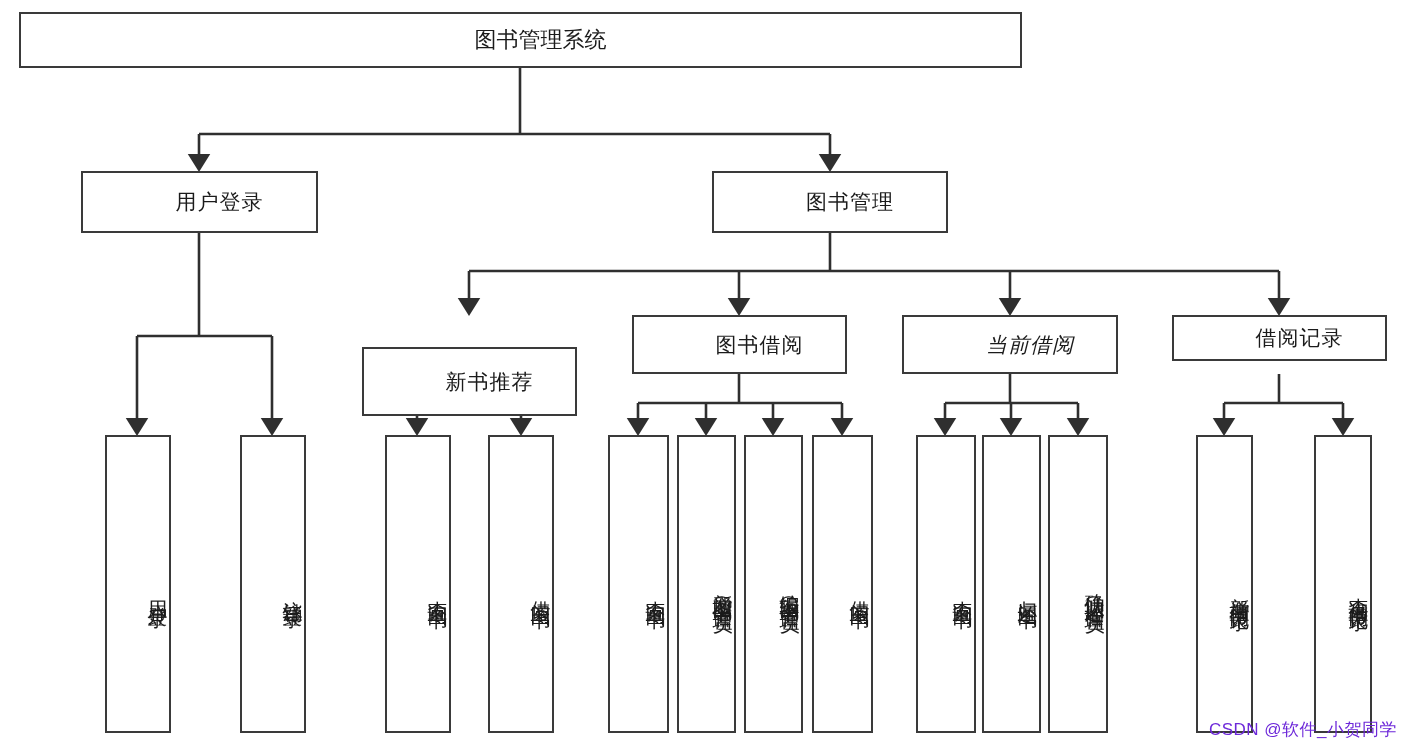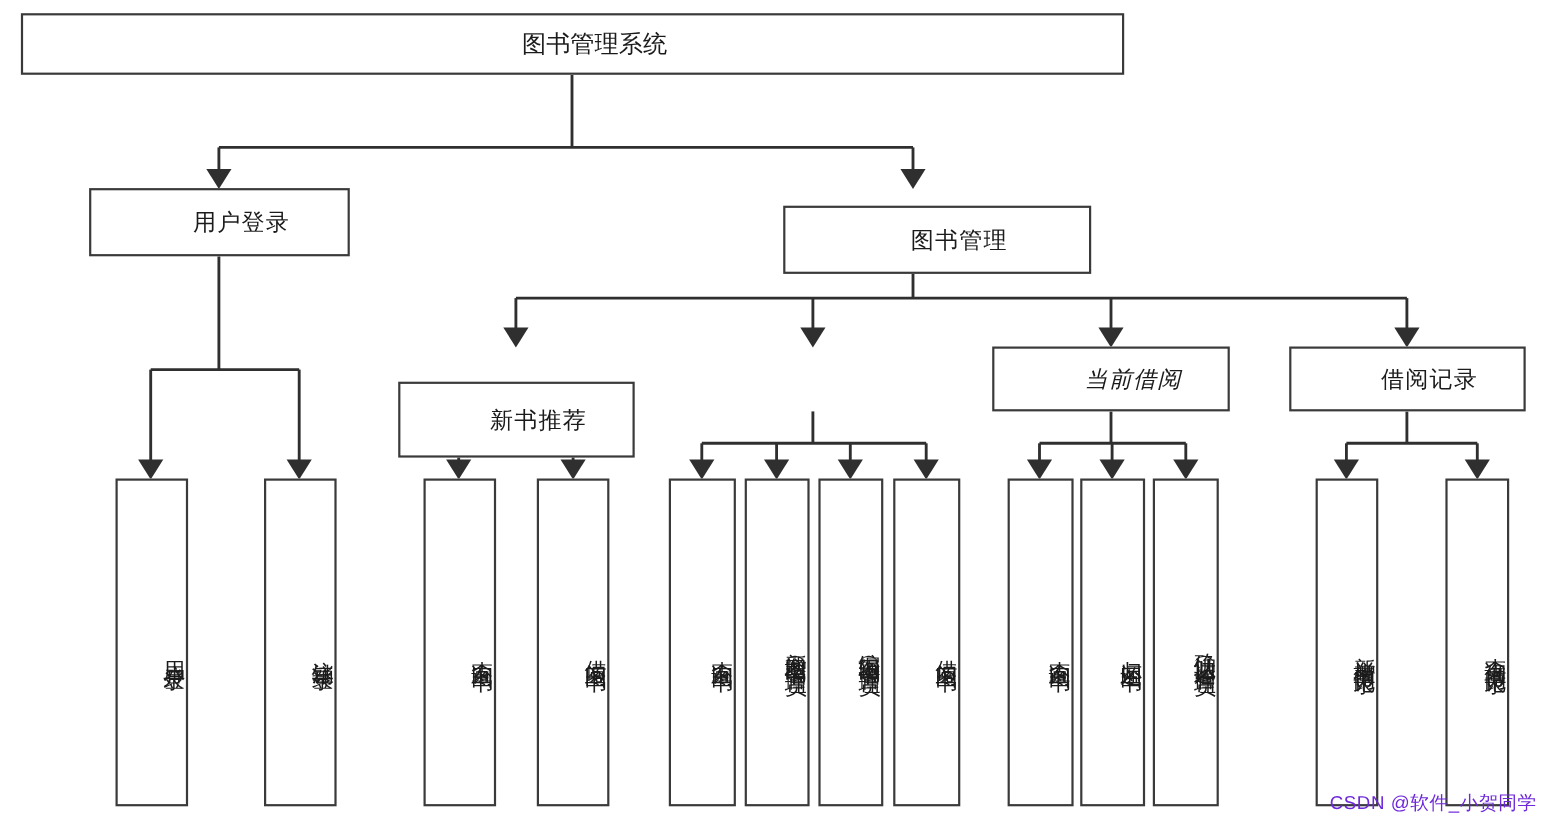"图书管理" div.node { top: 187px -> 171px; width: 280px -> 236px }
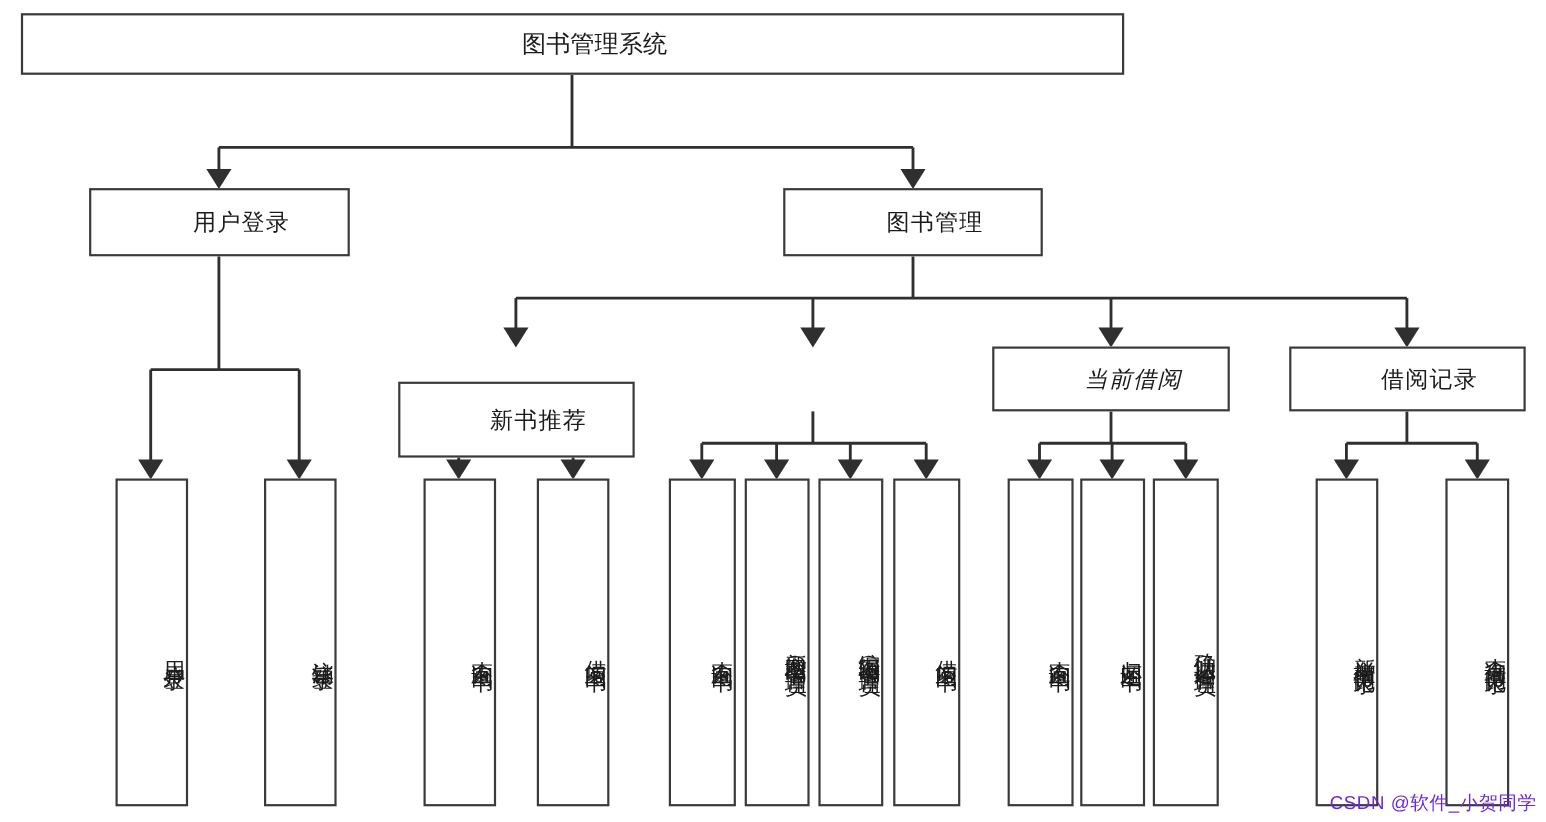"图书借阅" div.node { html: none -> <div>图书借阅</div> }
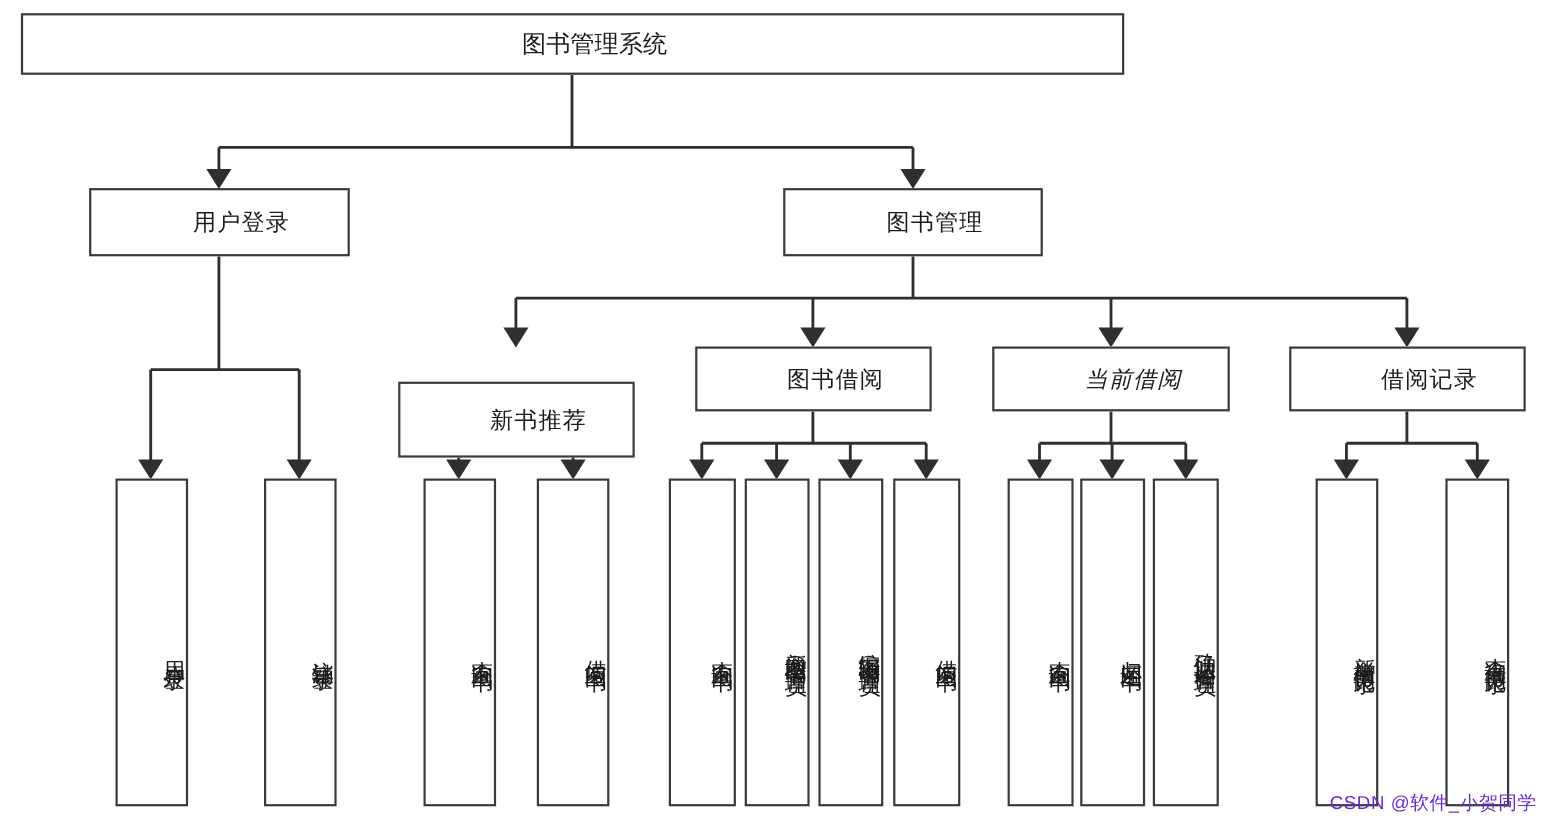"借阅记录" div.node { height: 59px -> 46px }
